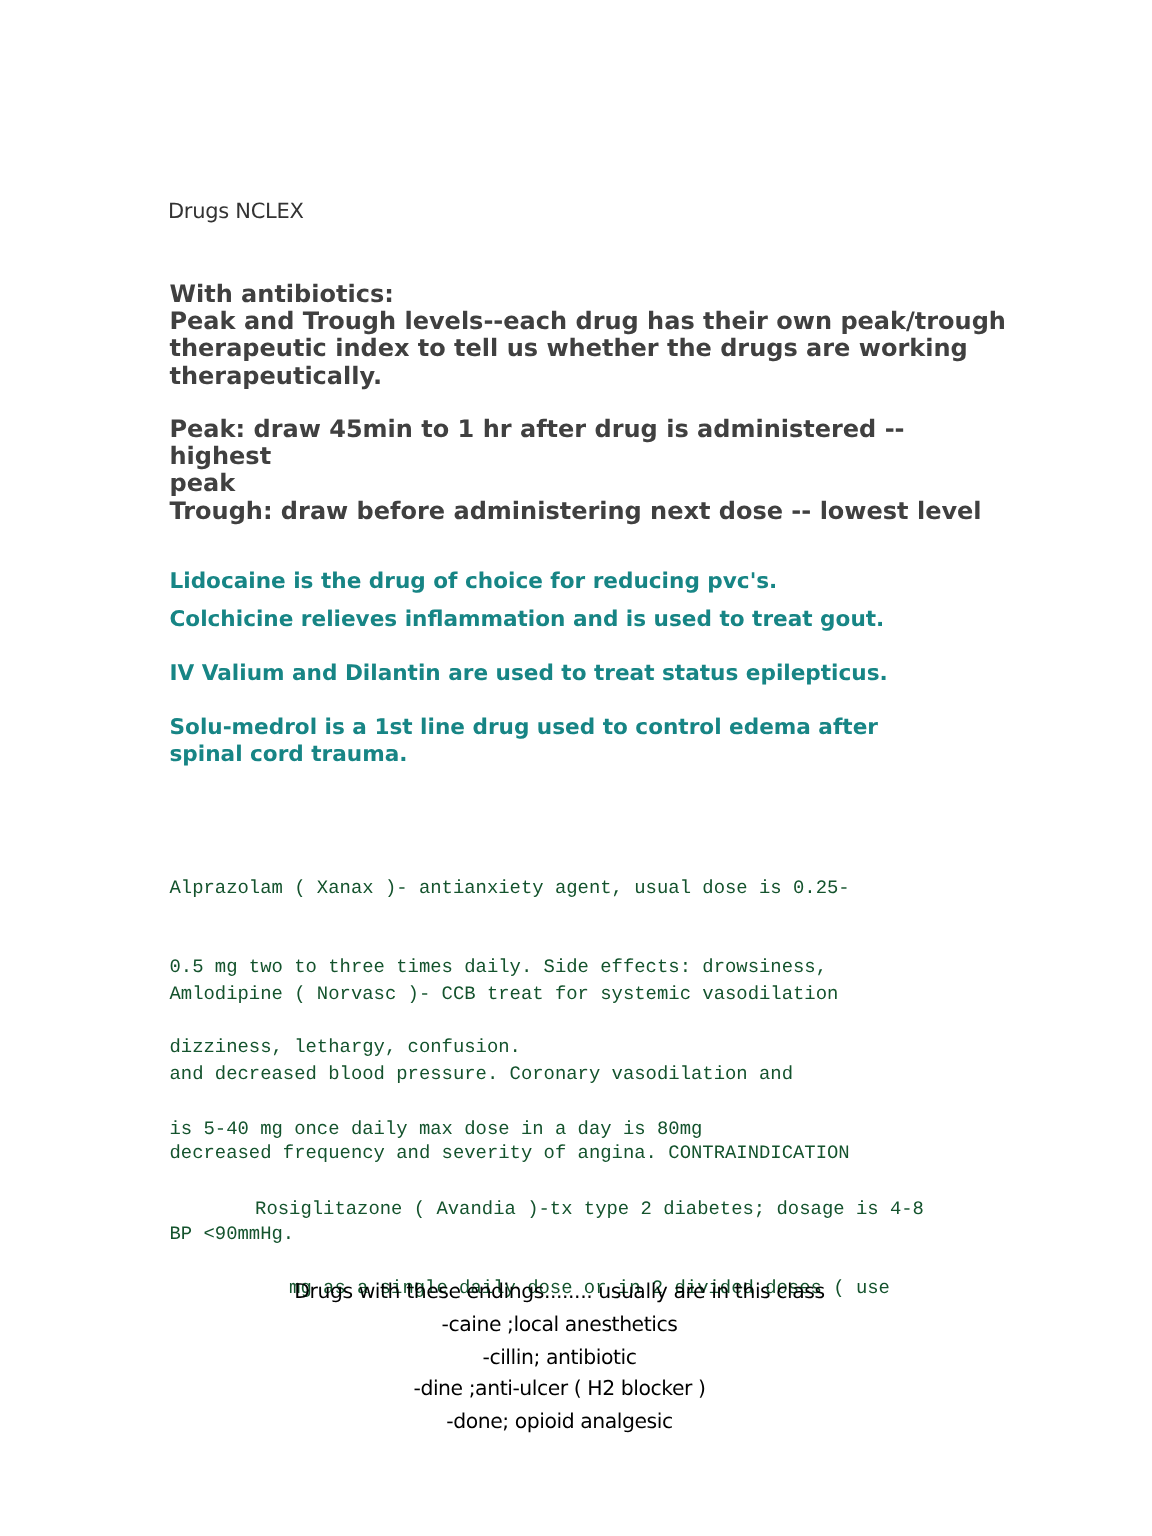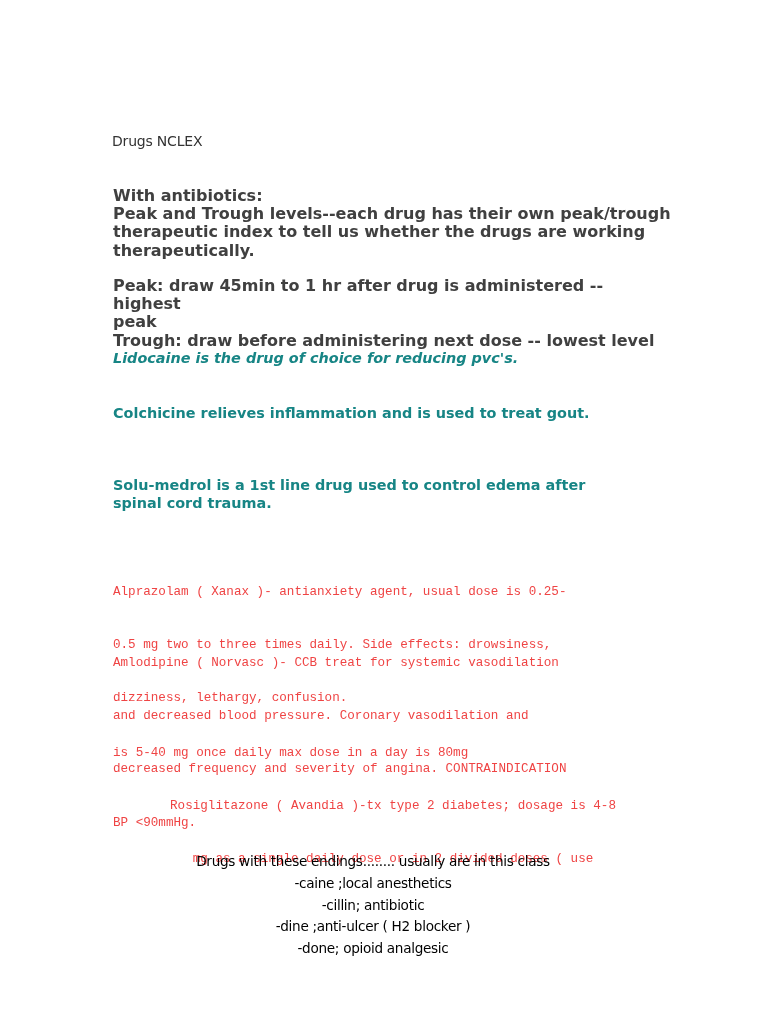"Lidocaine is the drug of" div.teal { font-style: italic -> none; top: 309px -> 339px }
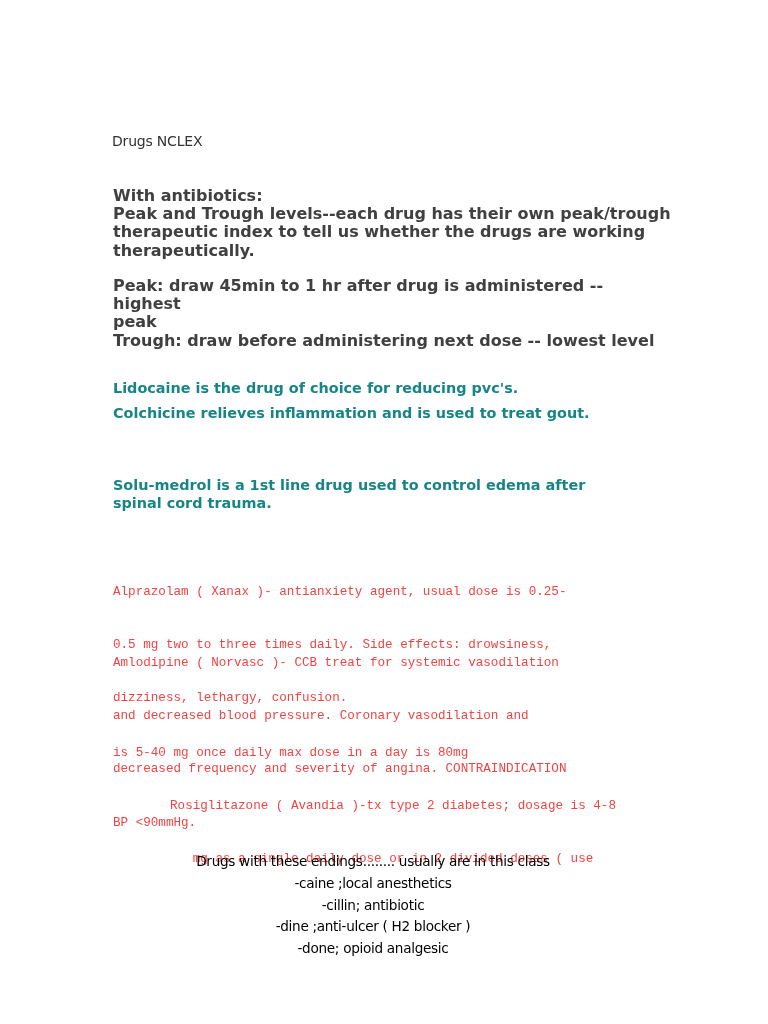"IV Valium and Dilantin are" div.teal { html: none -> <div> <span>IV Valium and Dilantin are used to treat status epilepticus.</span> </div> }
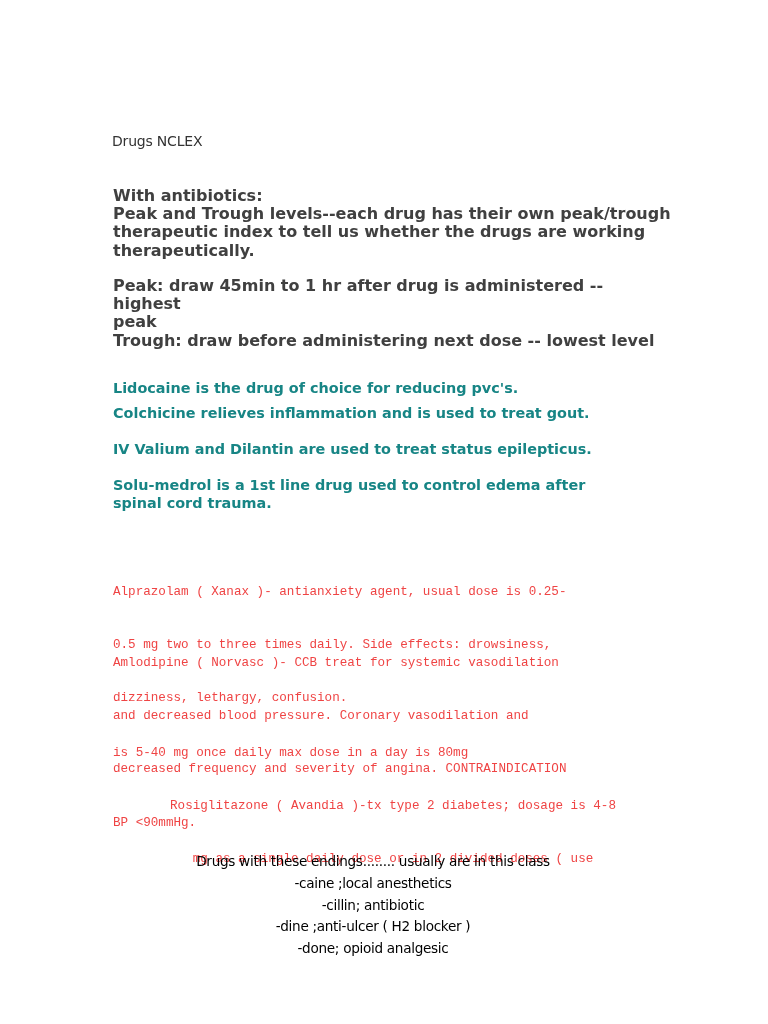"Alprazolam ( Xanax )- antianxiety" .mono { color: #ef4444 -> #14532d }
